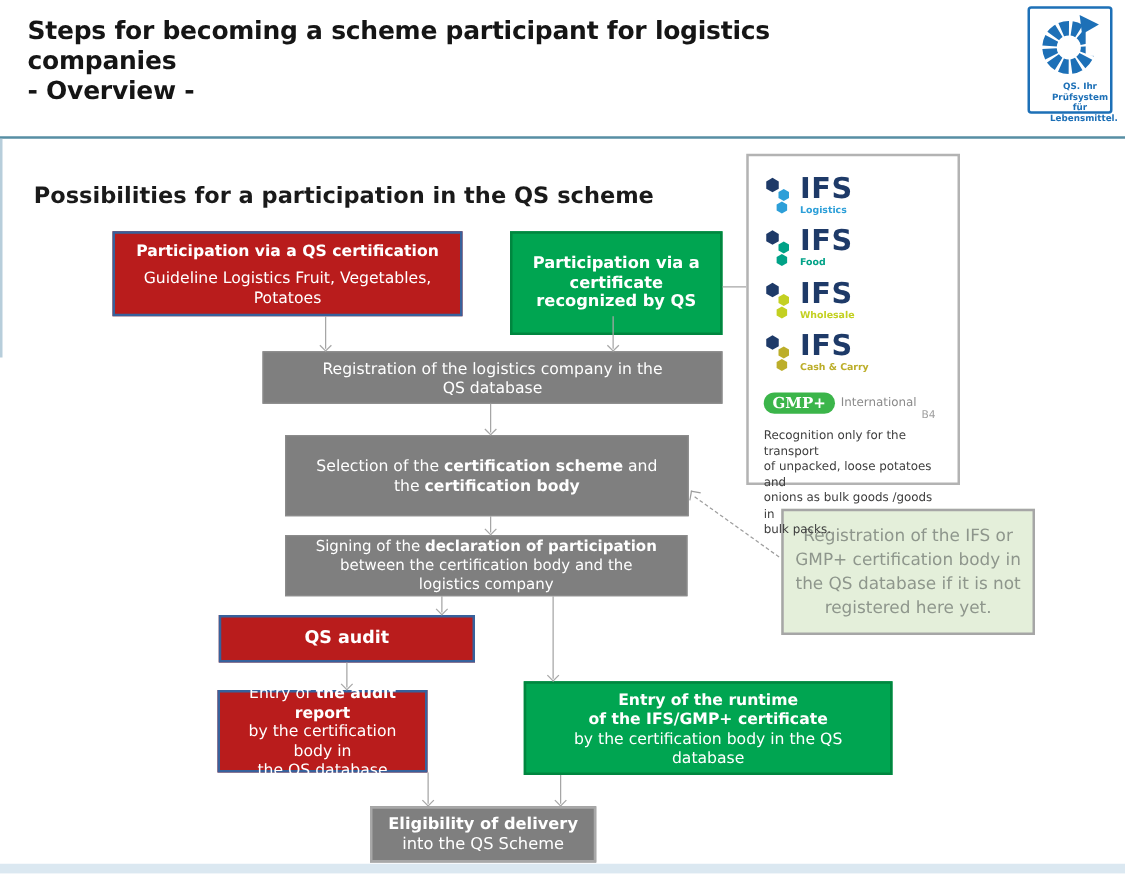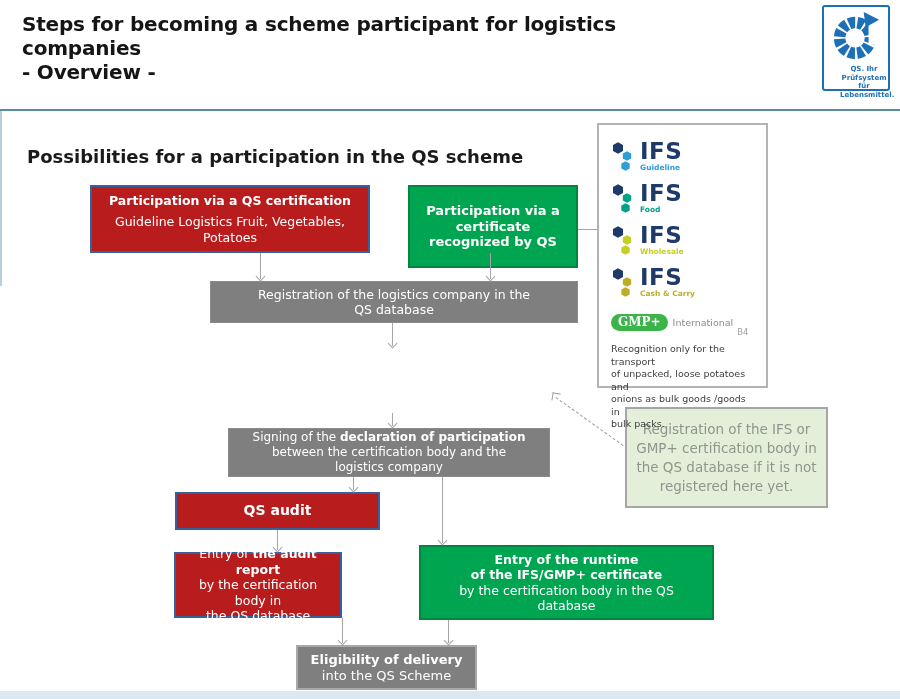"Guideline" div.ifs-sub { text: Guideline -> Logistics }
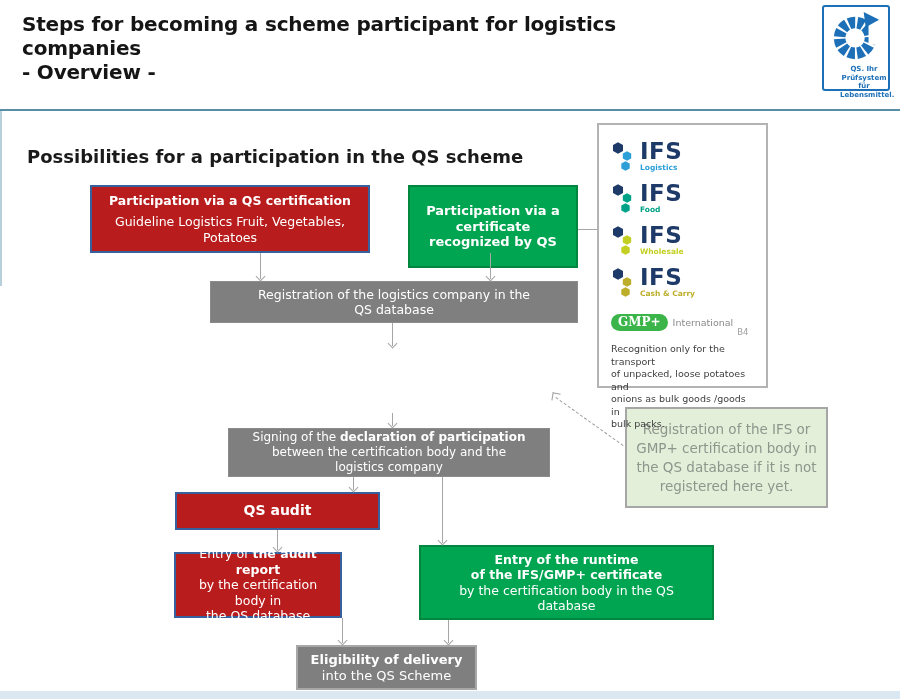"Selection of the certification scheme" div.fbox { html: none -> <div> <div><span>Selection of the </span><b>certification scheme</b><span> and the </span><b>certification body</b></div> </div> }
